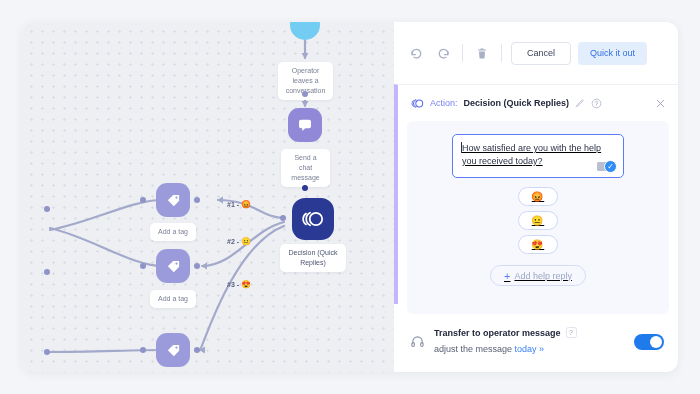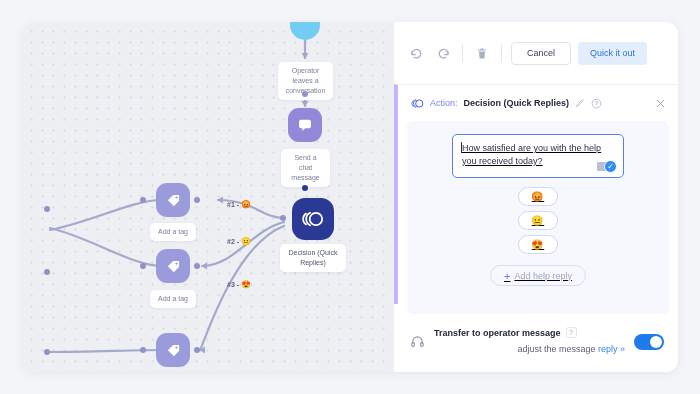"Transfer to operator message" .pfoot { text-align: right -> none }
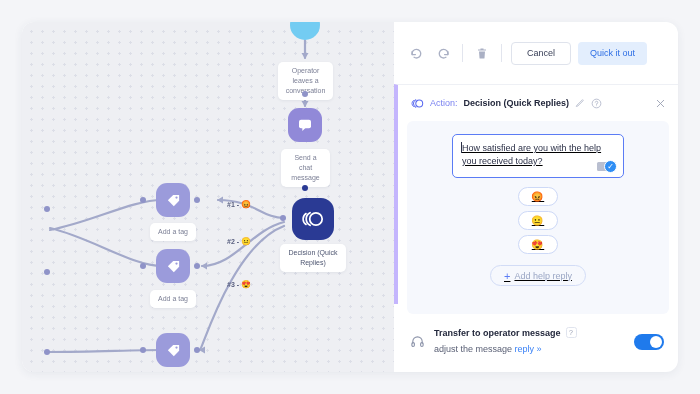"reply »" a { text: reply -> today }
